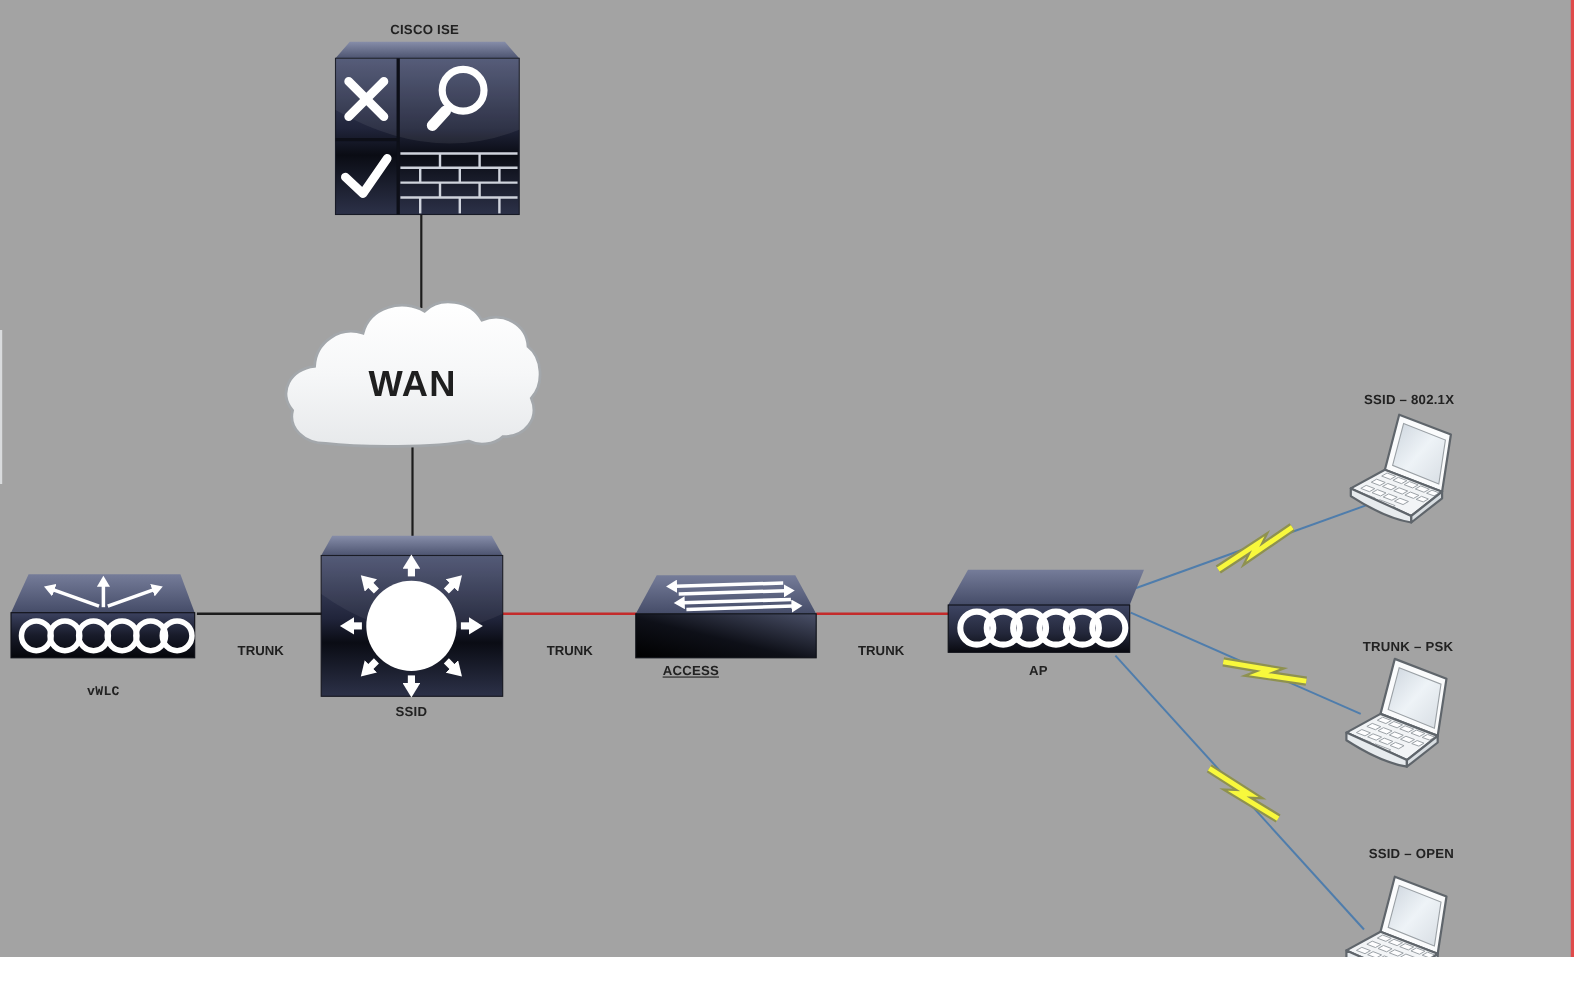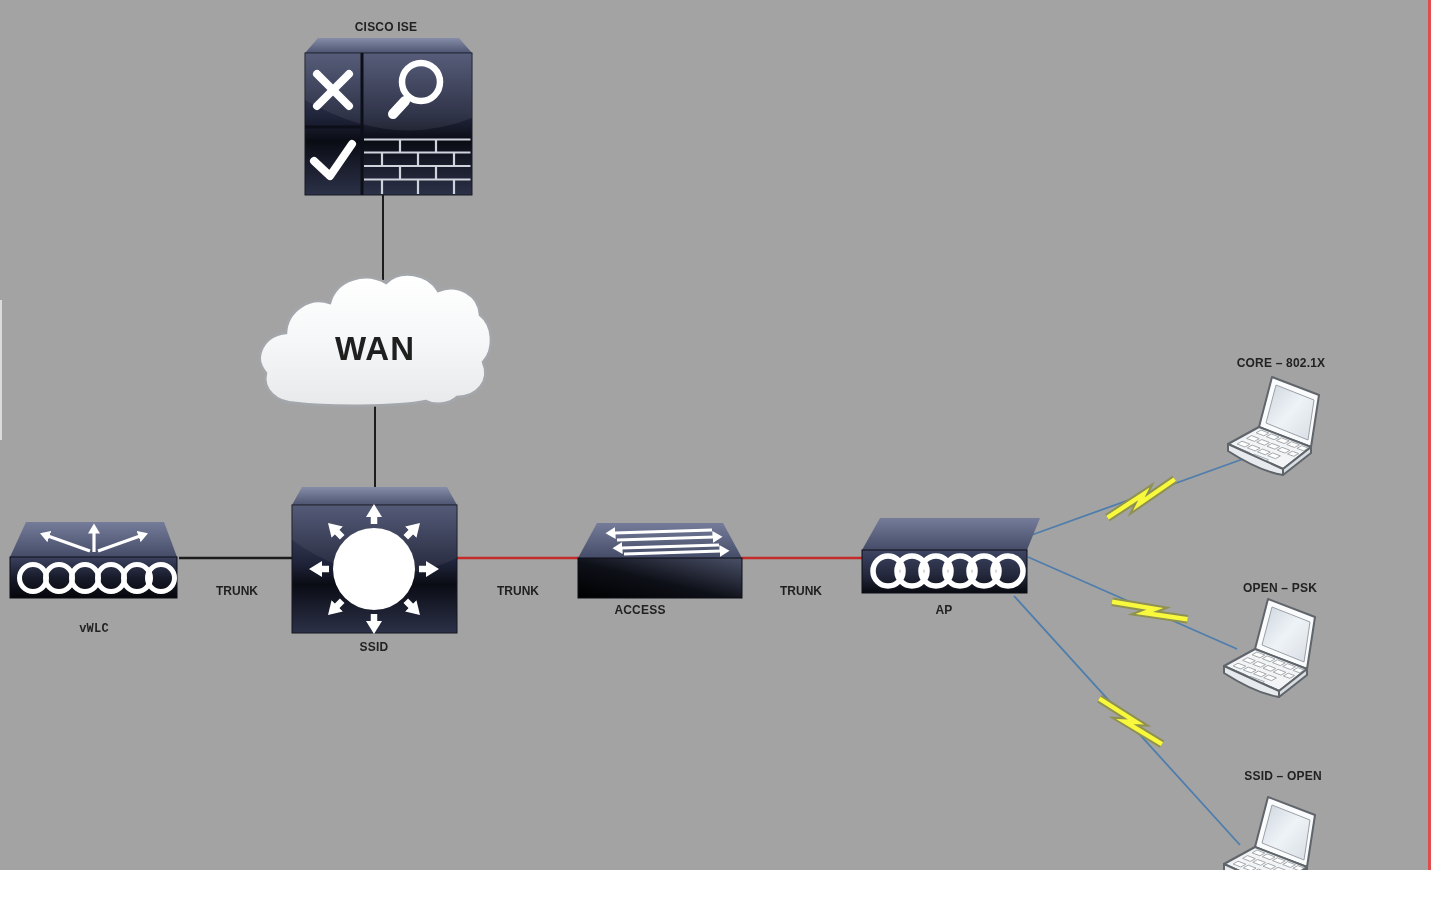"CORE – 802.1X" div.lbl { text: CORE -> SSID }
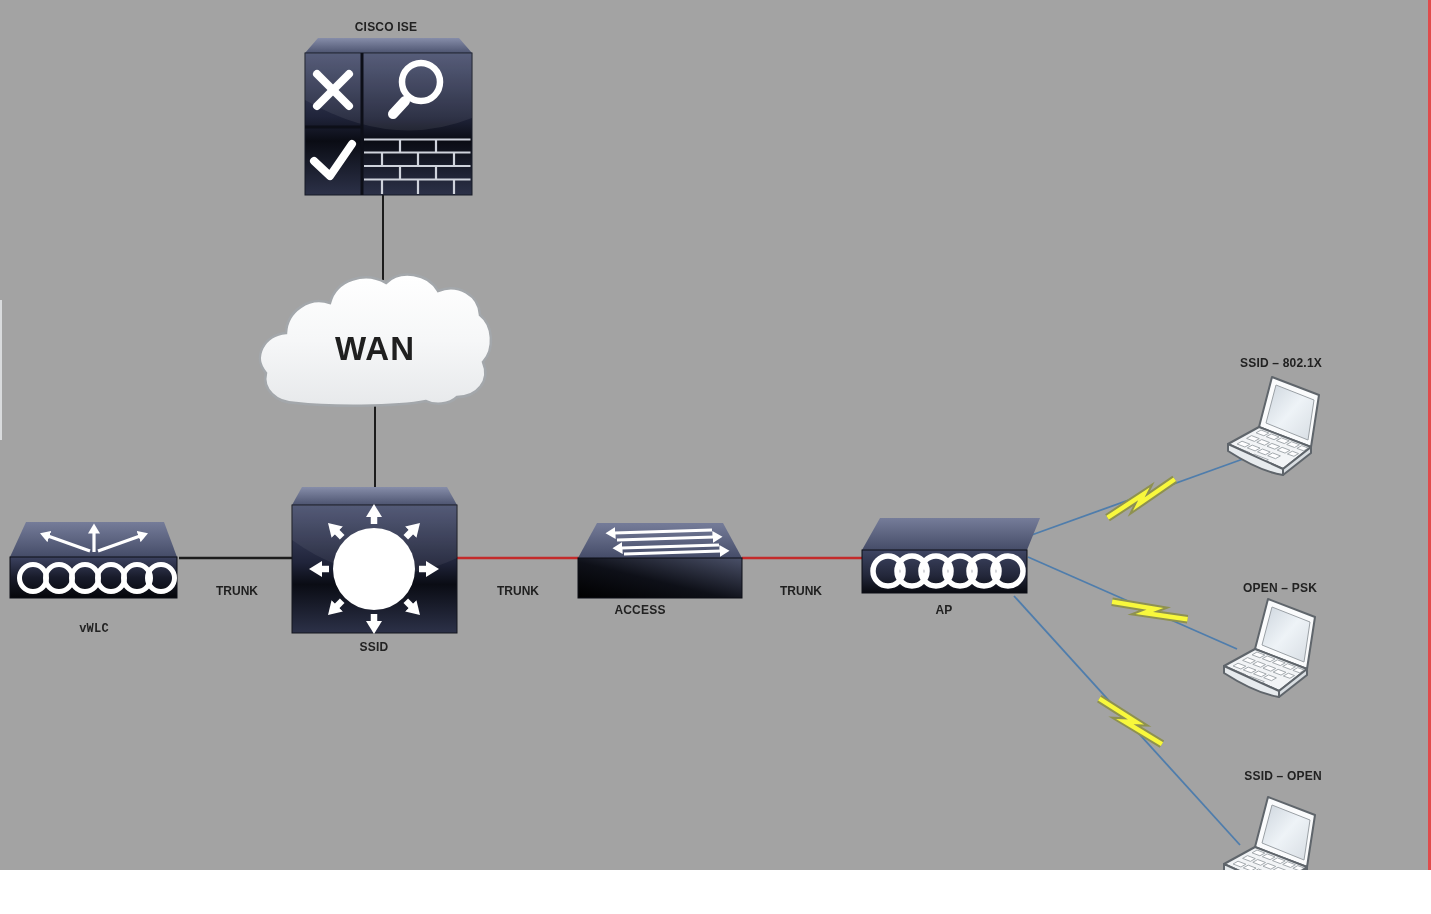"OPEN – PSK" div.lbl { text: OPEN -> TRUNK }
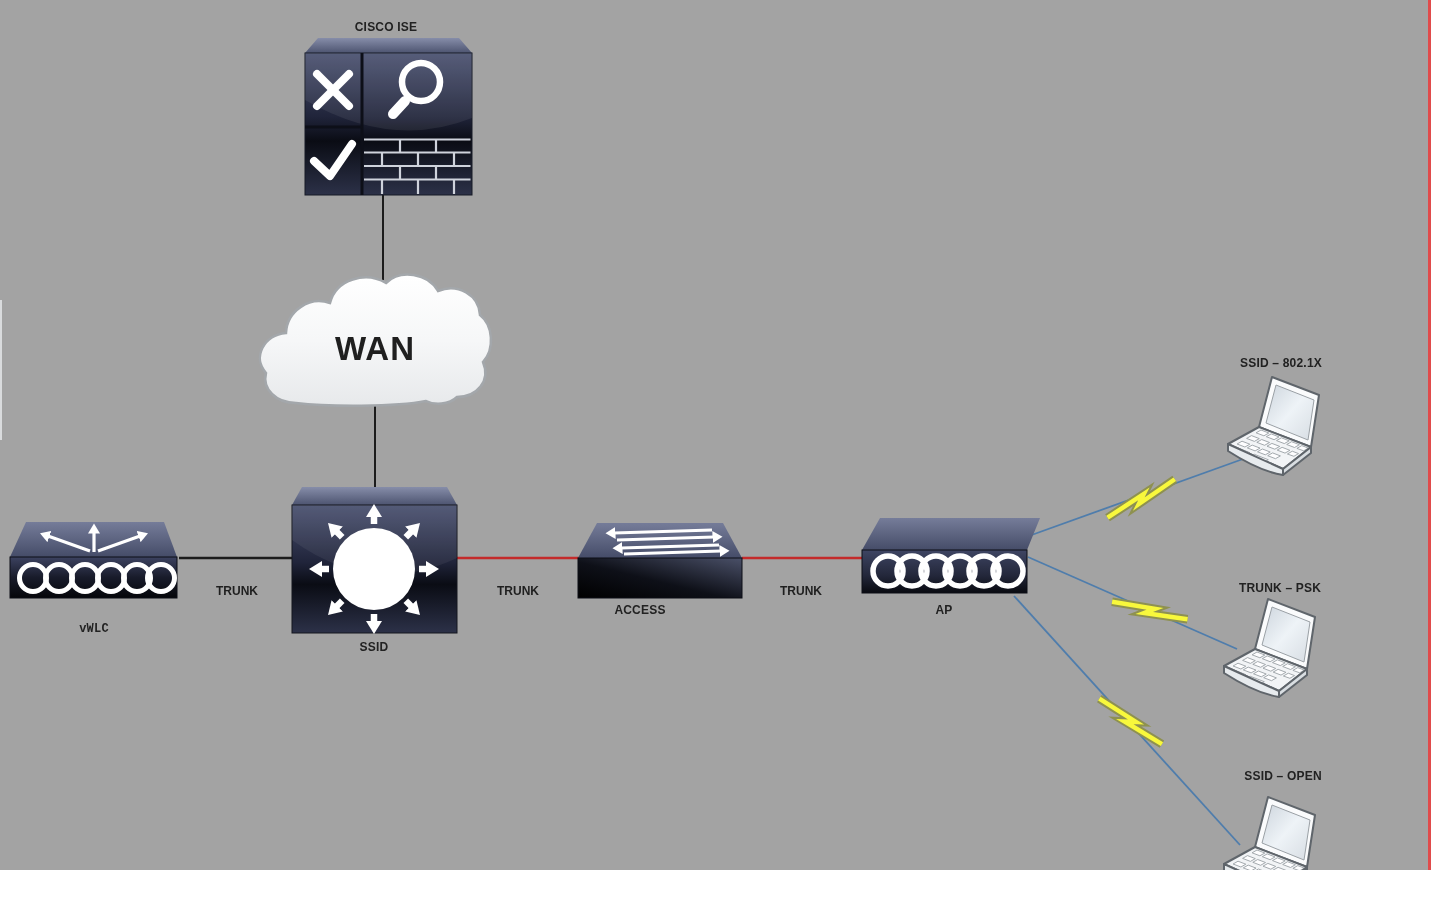"ACCESS" div.lbl { left: 580px -> 568px; text-decoration: none -> underline }
